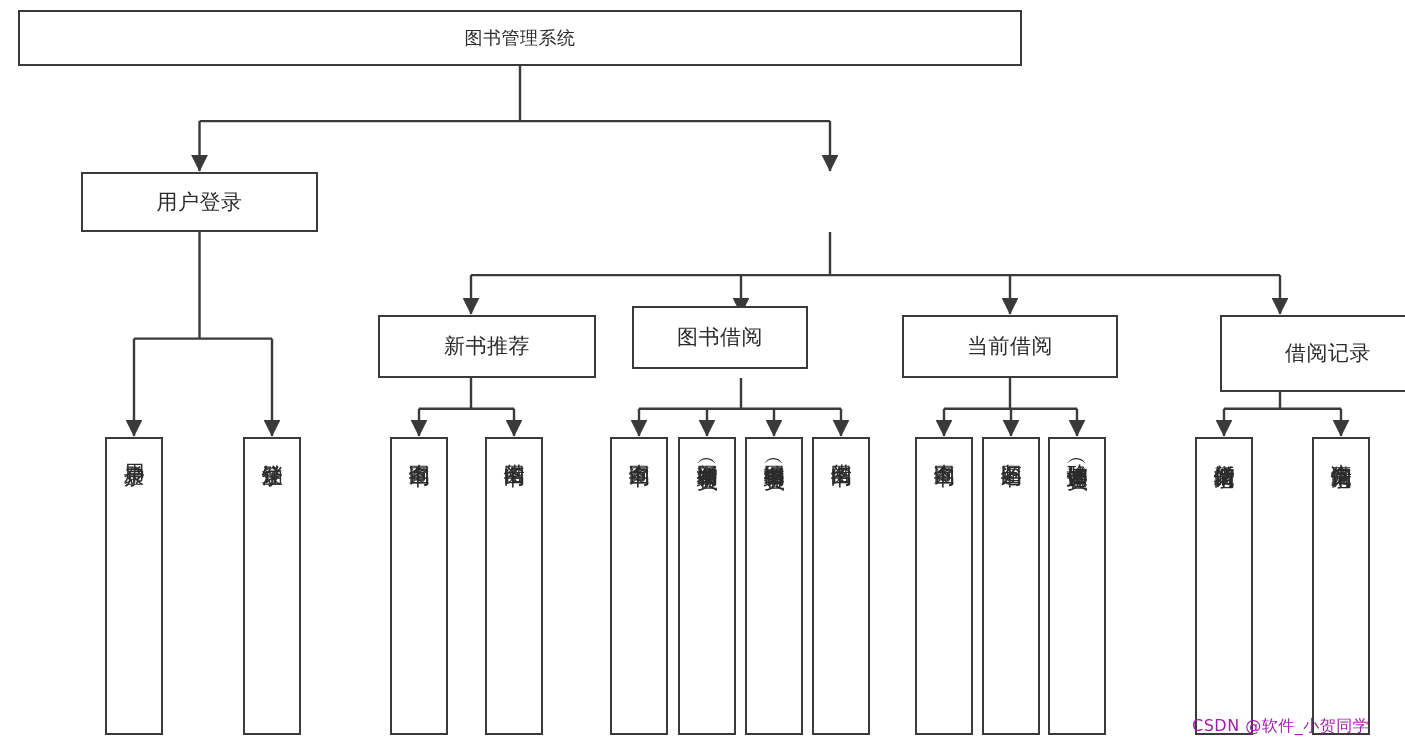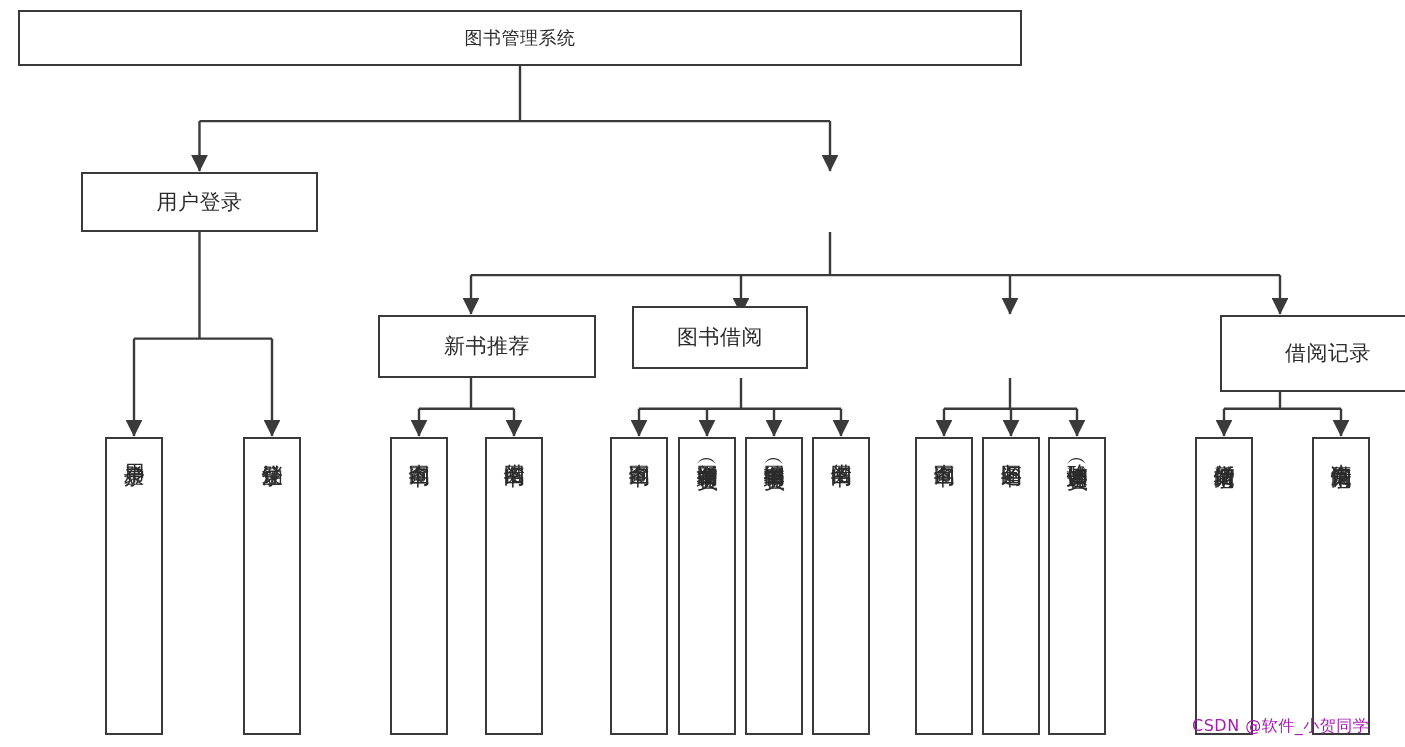"当前借阅" div.node { html: none -> <div> <span>当前借阅</span> </div> }
